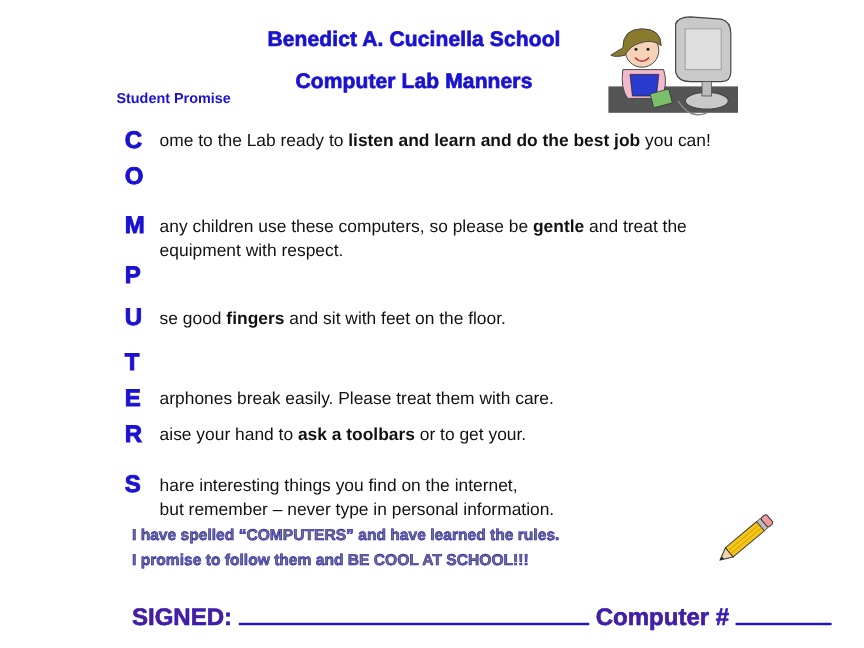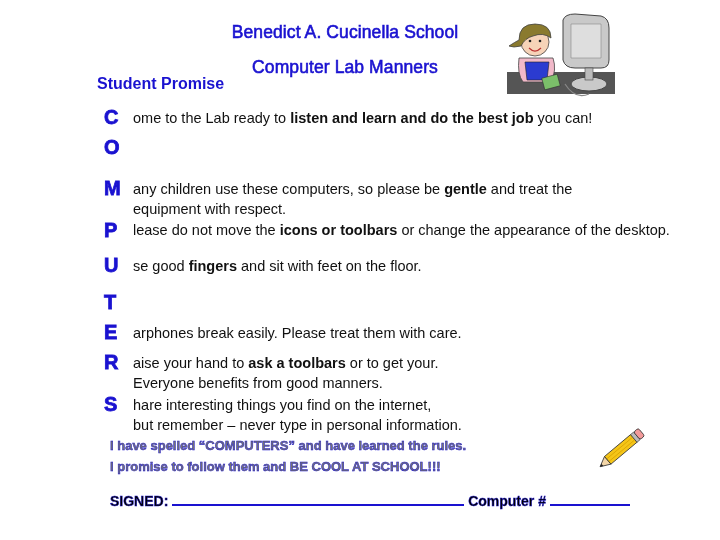"Benedict A. Cucinella School" .title { font-weight: normal -> bold }
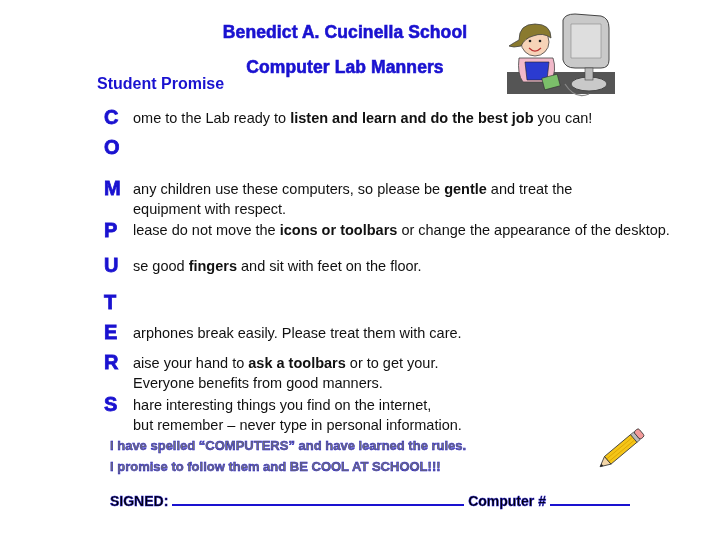"Student Promise" .subtitle { font-size: 16px -> 12px }
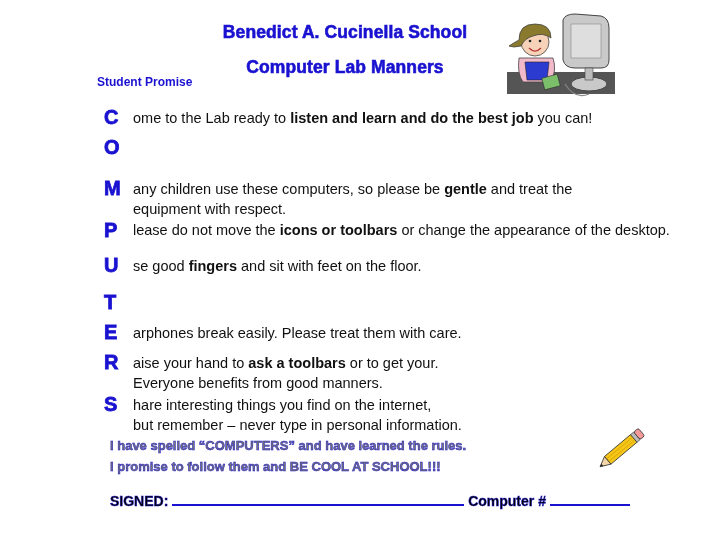"lease do not move the" div.text { html: <div><span>lease do not move the </span><b>icons or toolbars</b><span> or change the appearance of the desktop.</span></div> -> none }
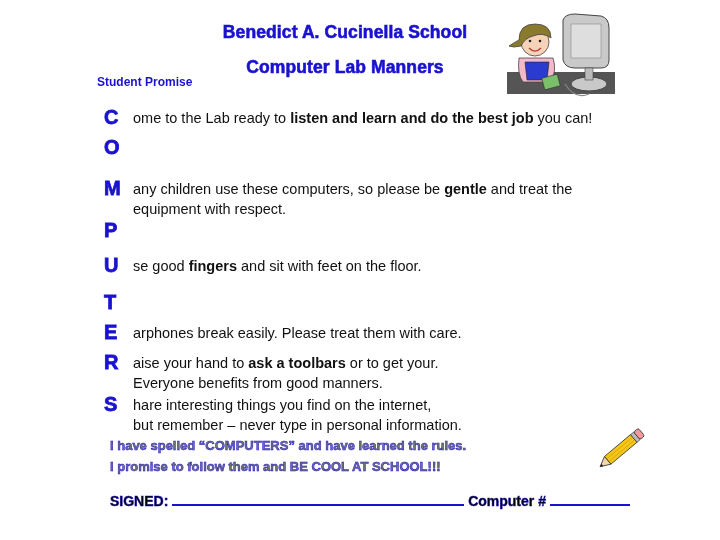"Everyone benefits from good manners." span { html: <span>Everyone benefits from good manners.</span> -> none }
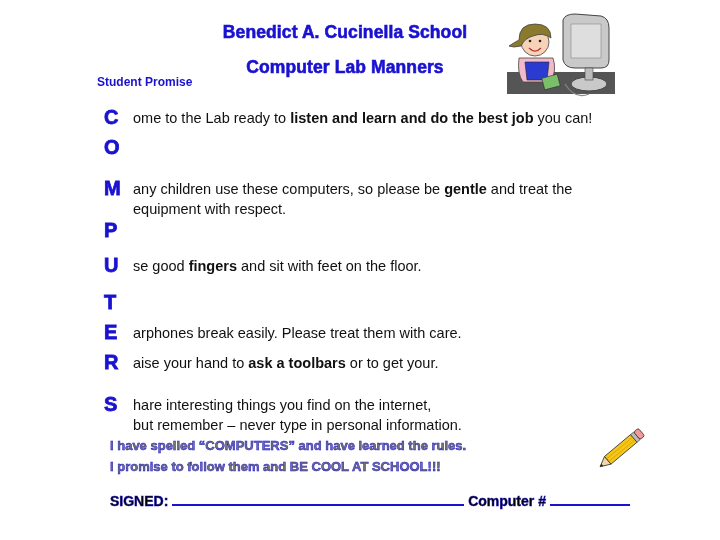"SIGNED: Computer #" .signed { color: #000000 -> #4c1d95; font-size: 14px -> 20px; top: 492px -> 504px }
